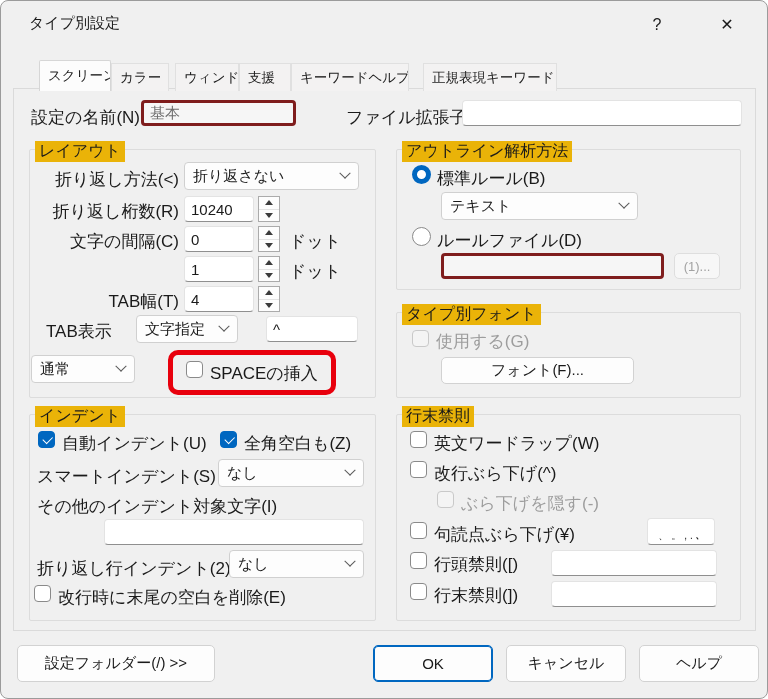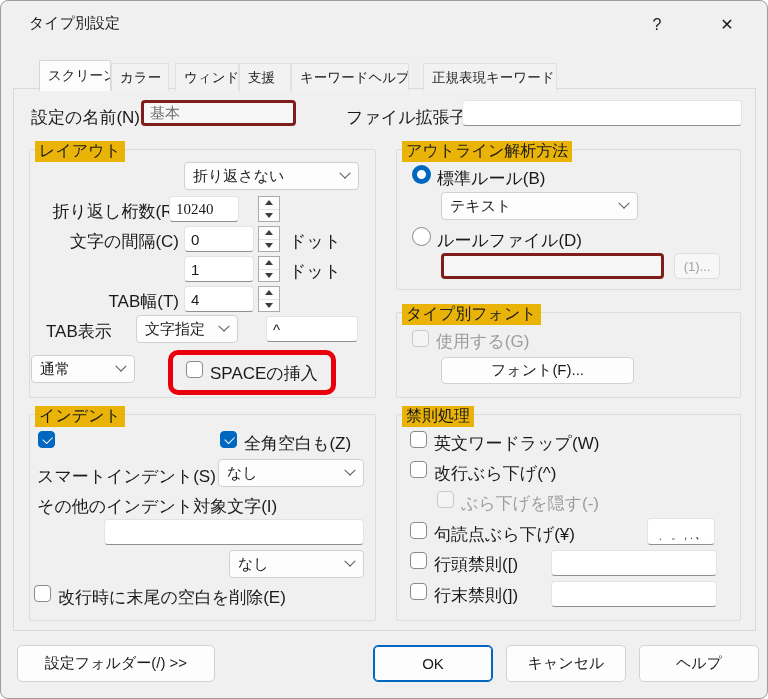"折り返し方法(<)" div.lbl { html: none -> <div>折り返し方法(&lt;)</div> }
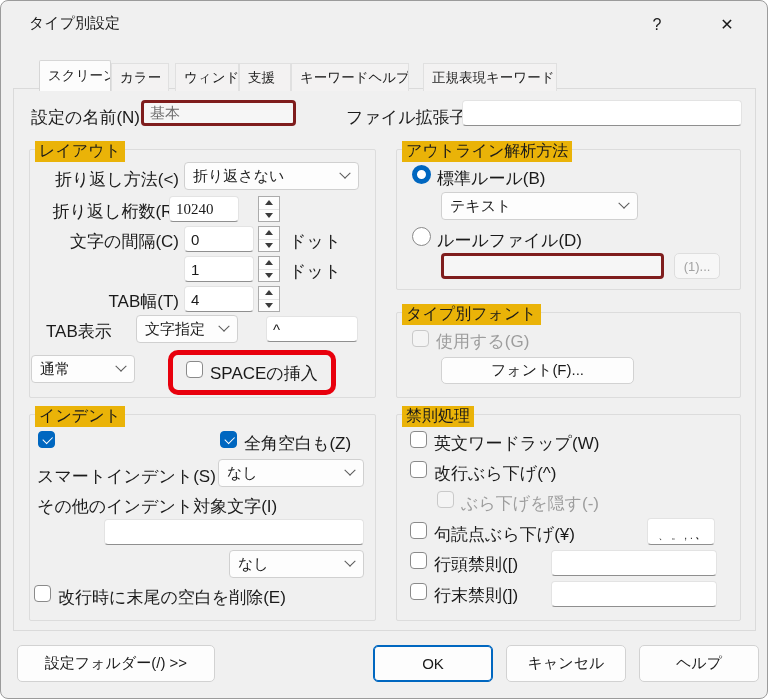"10240" input.tf { font-family: Liberation Serif, serif -> none; left: 168px -> 183px }
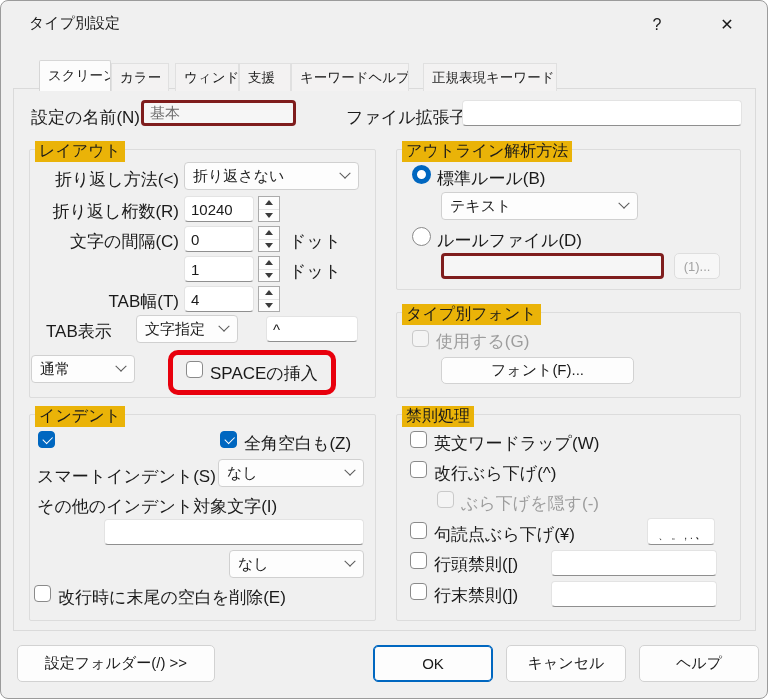"禁則処理" div.legend { text: 禁則処理 -> 行末禁則 }
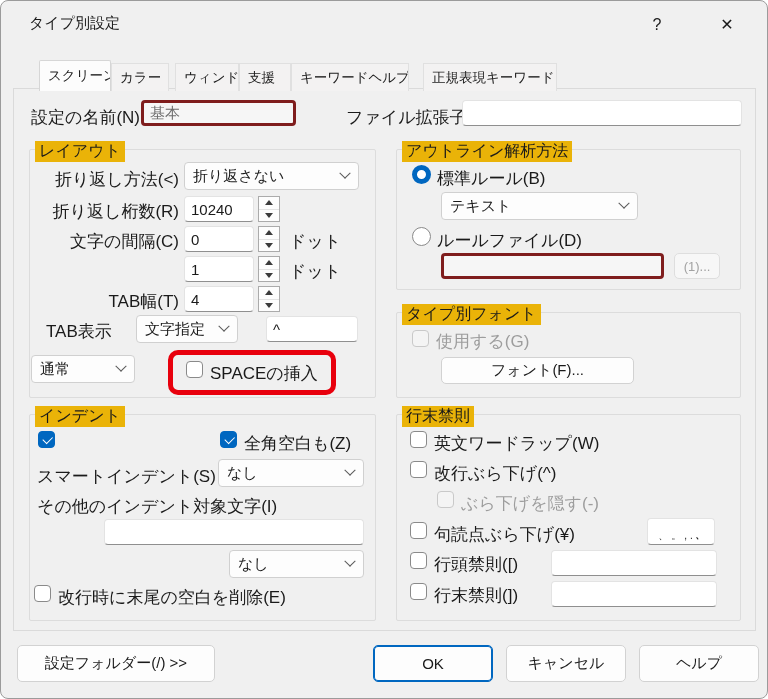"自動インデント(U)" div.lbl { html: none -> <div>自動インデント(U)</div> }
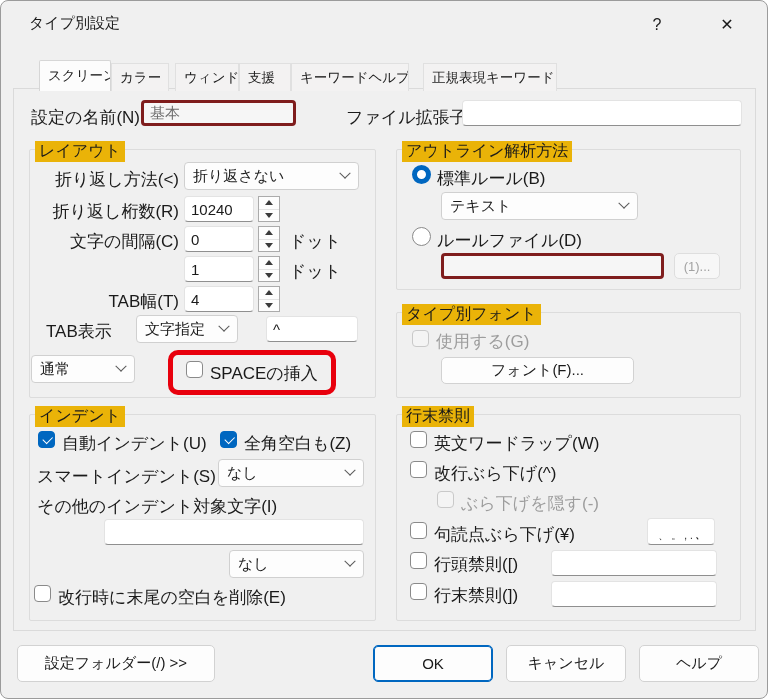"折り返し行インデント(2)" div.lbl { html: none -> <div>折り返し行インデント(2)</div> }
